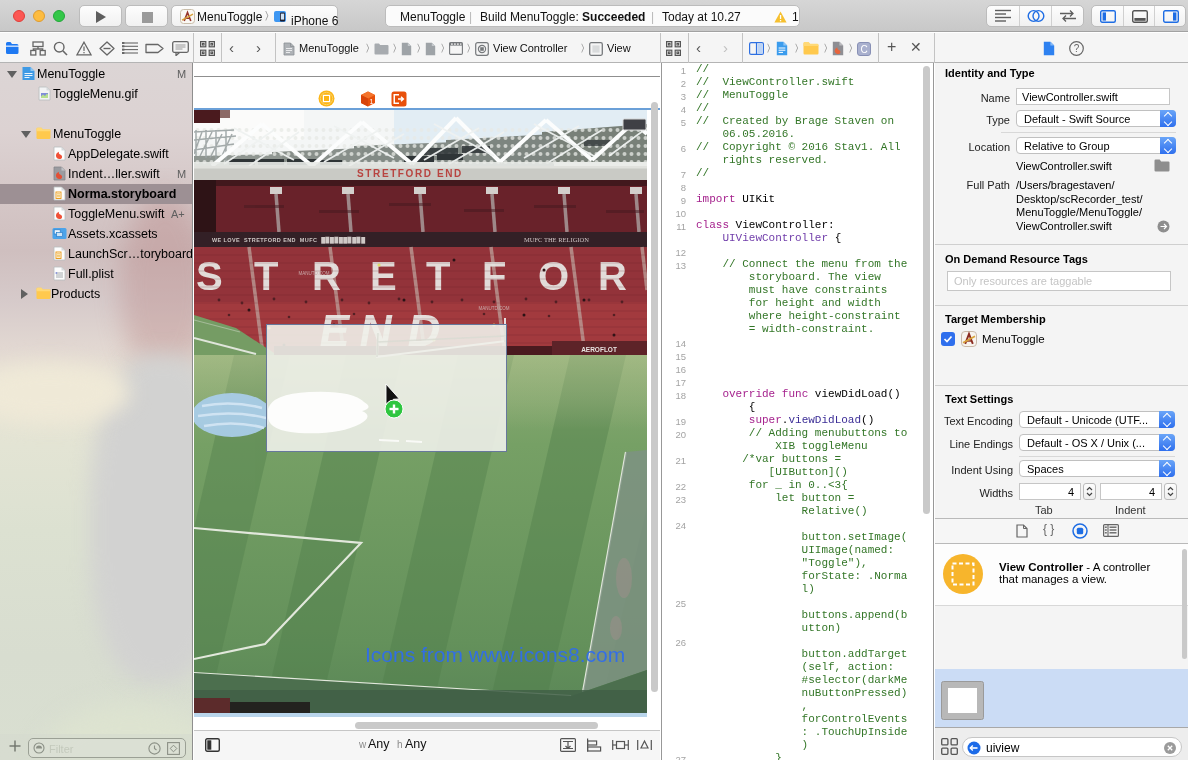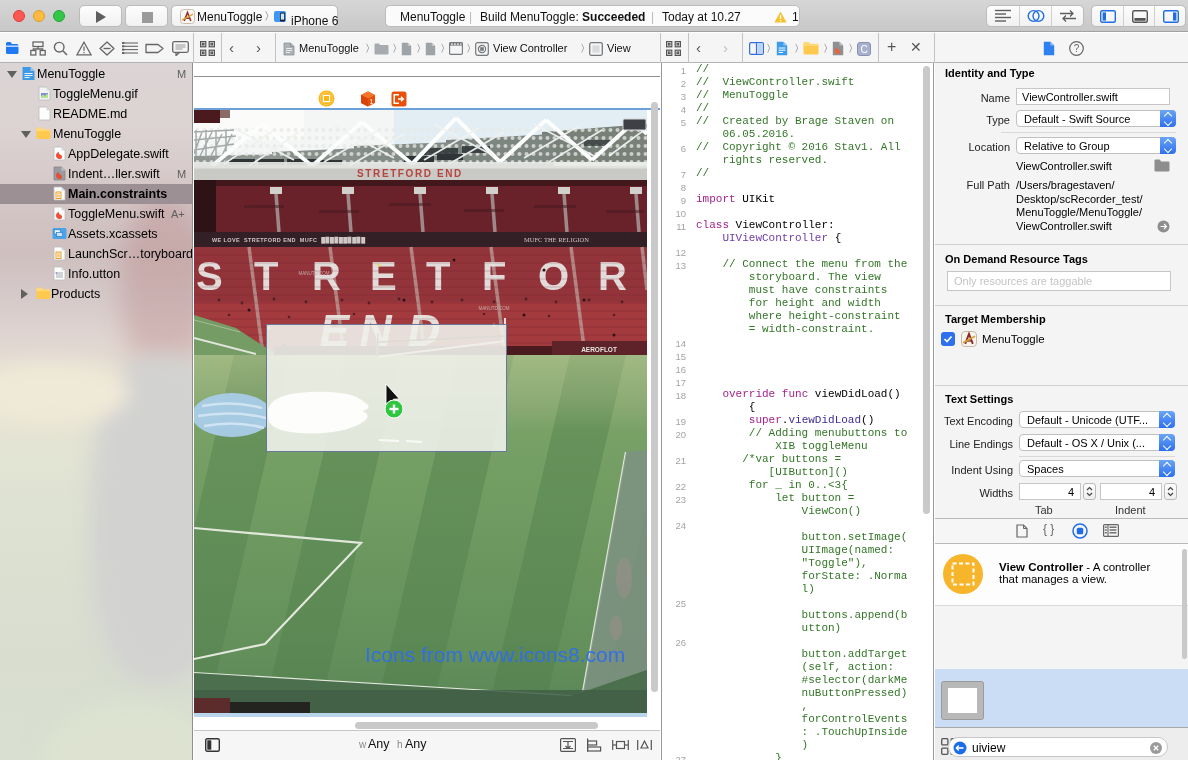"README.md" div.trow { html: <div> <svg> <path></path> <path></path> </svg> <span>README.md</span> </div> -> none }
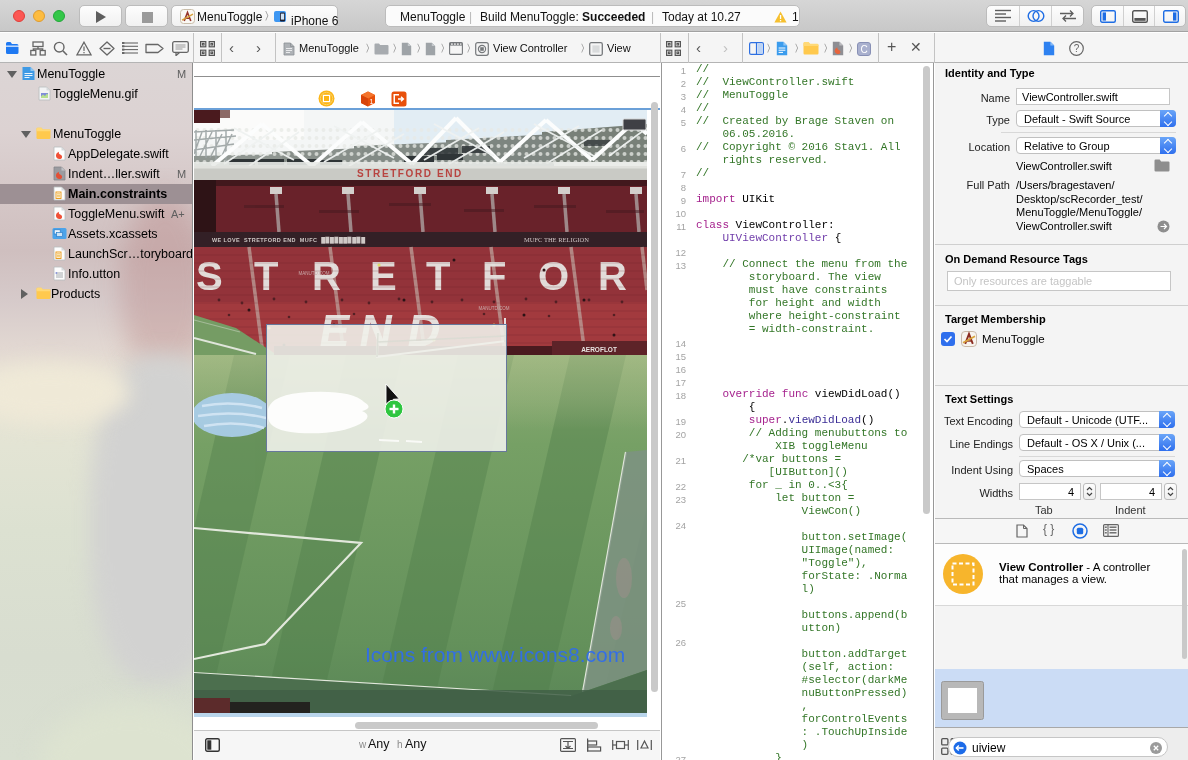"Main.constraints" span.nm { text: Main.constraints -> Norma.storyboard }
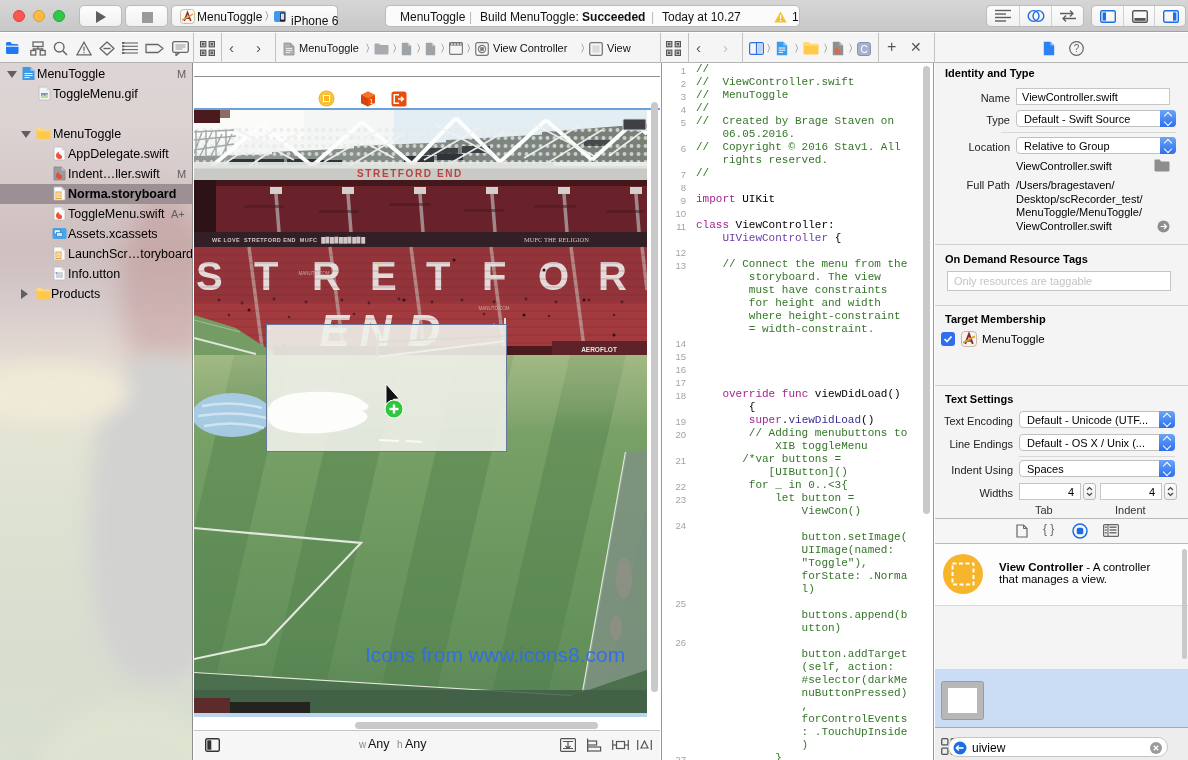"Info.utton" span.nm { text: Info.utton -> Full.plist }
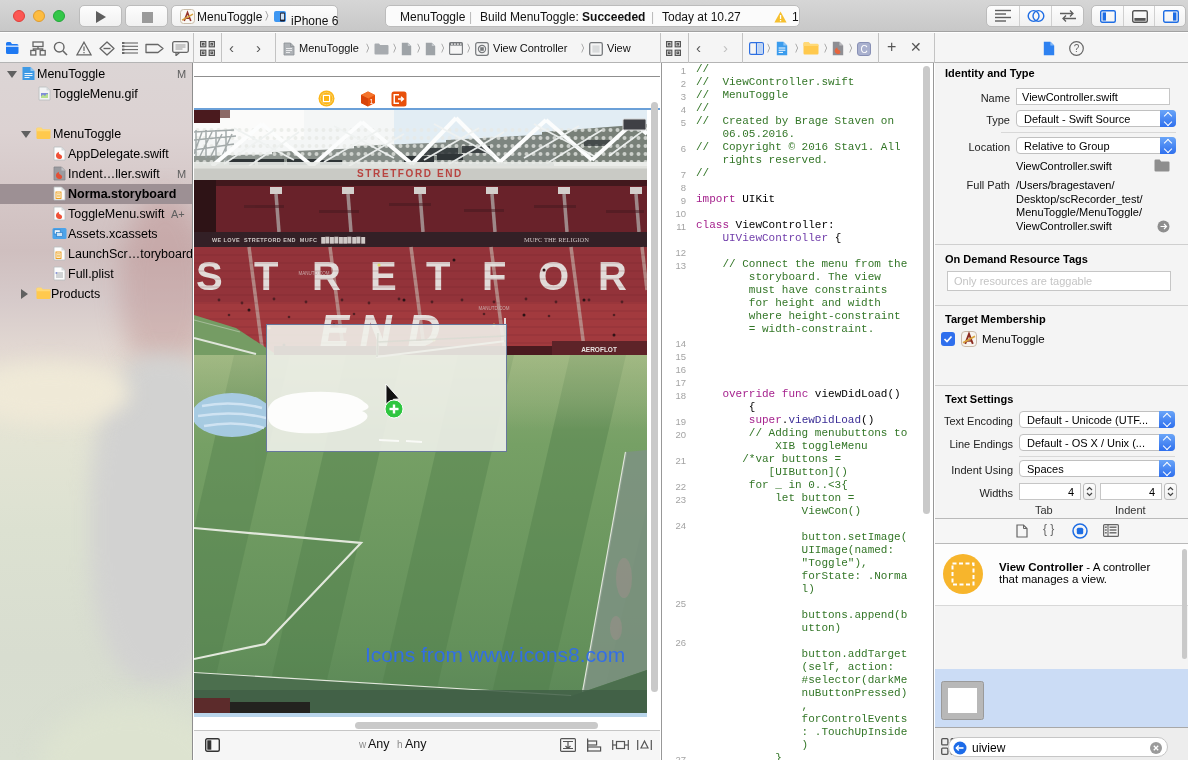"ViewCon()" s.g { text: ViewCon -> Relative }
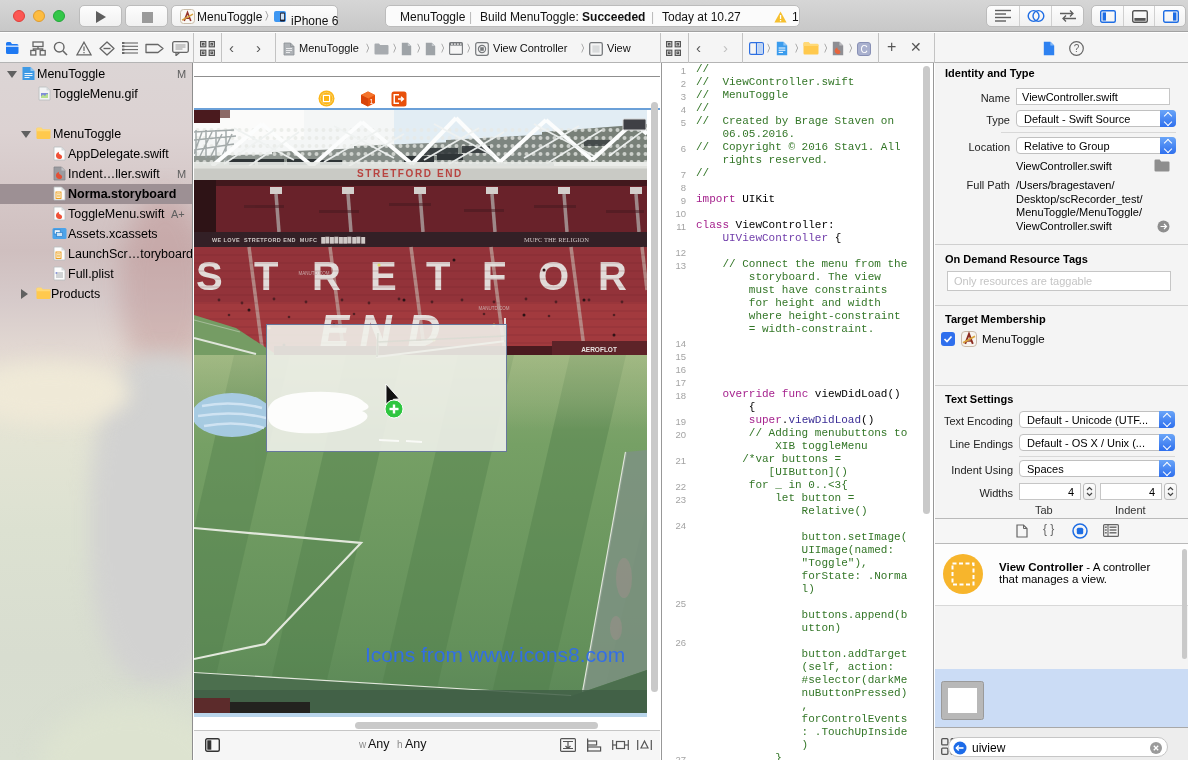"Filter" div.abs { html: none -> <div> <svg> <g> <line></line> <line></line> </g> </svg> <div> <svg> <circle></circle> <path></path> </svg> <span>Filter</span> <svg> <circle></circle> <path></path> </svg> <svg> <rect></rect> <path></path> </svg> </div> </div> }
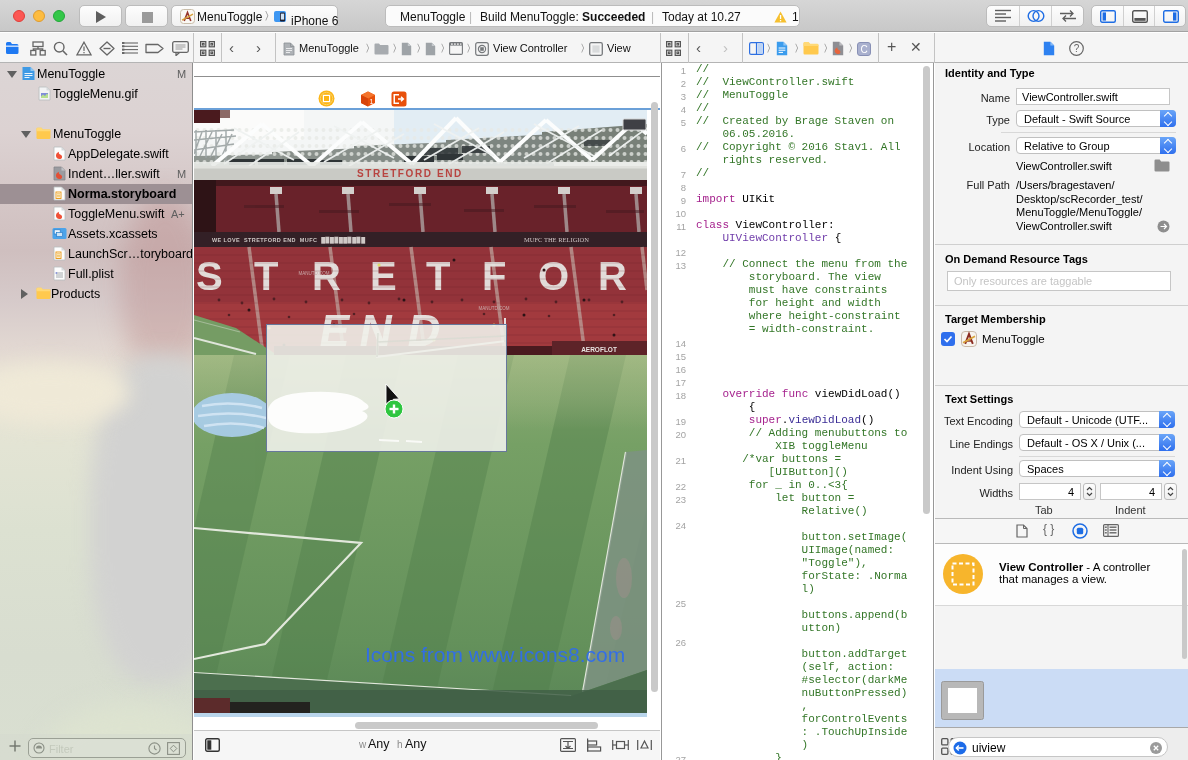"uiview" div.abs { left: 13px -> 27px }
